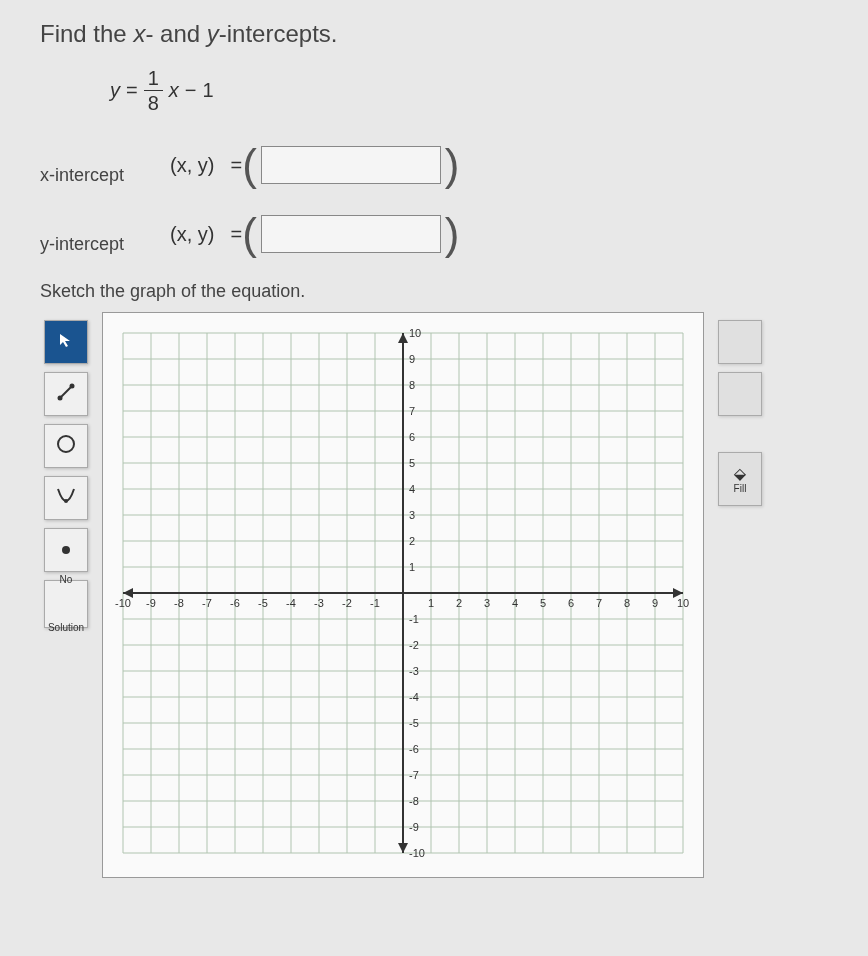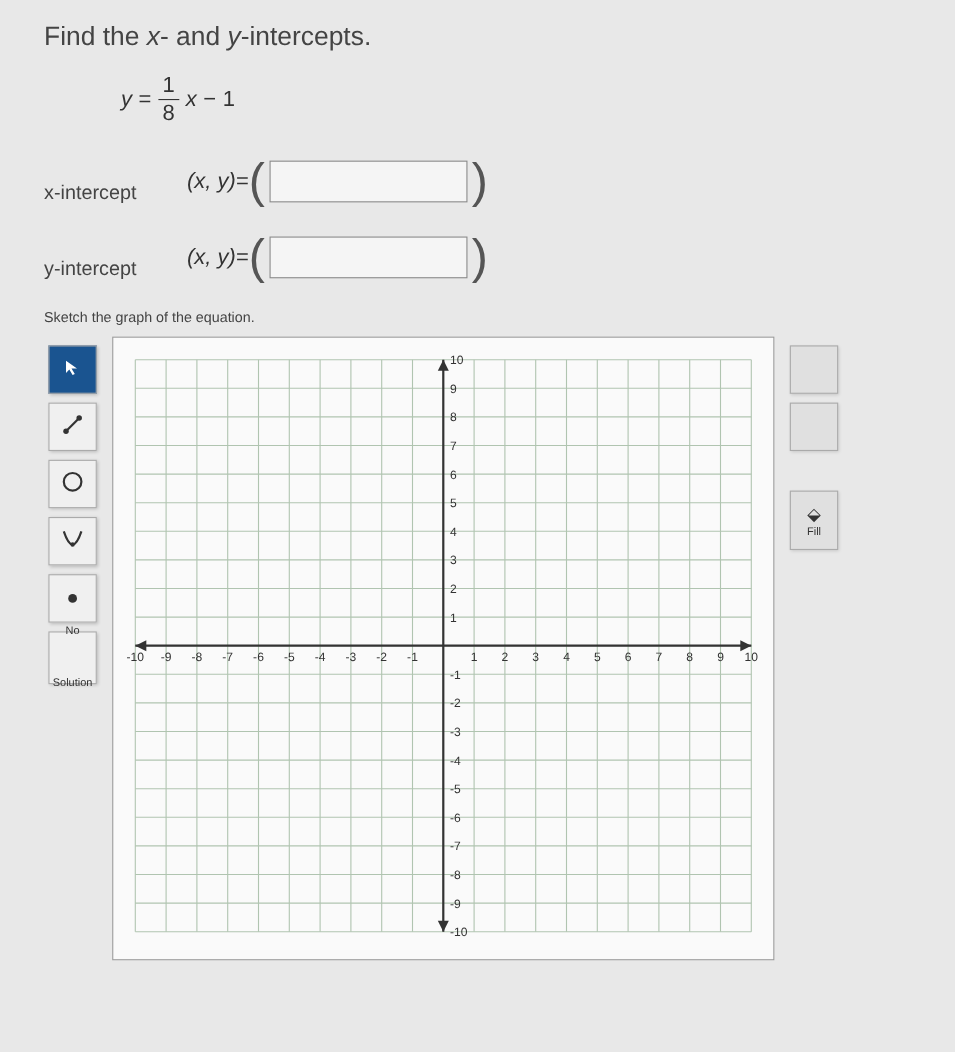"(x, y)" .xy-italic { font-style: italic -> none; margin-right: 0 -> 16px }
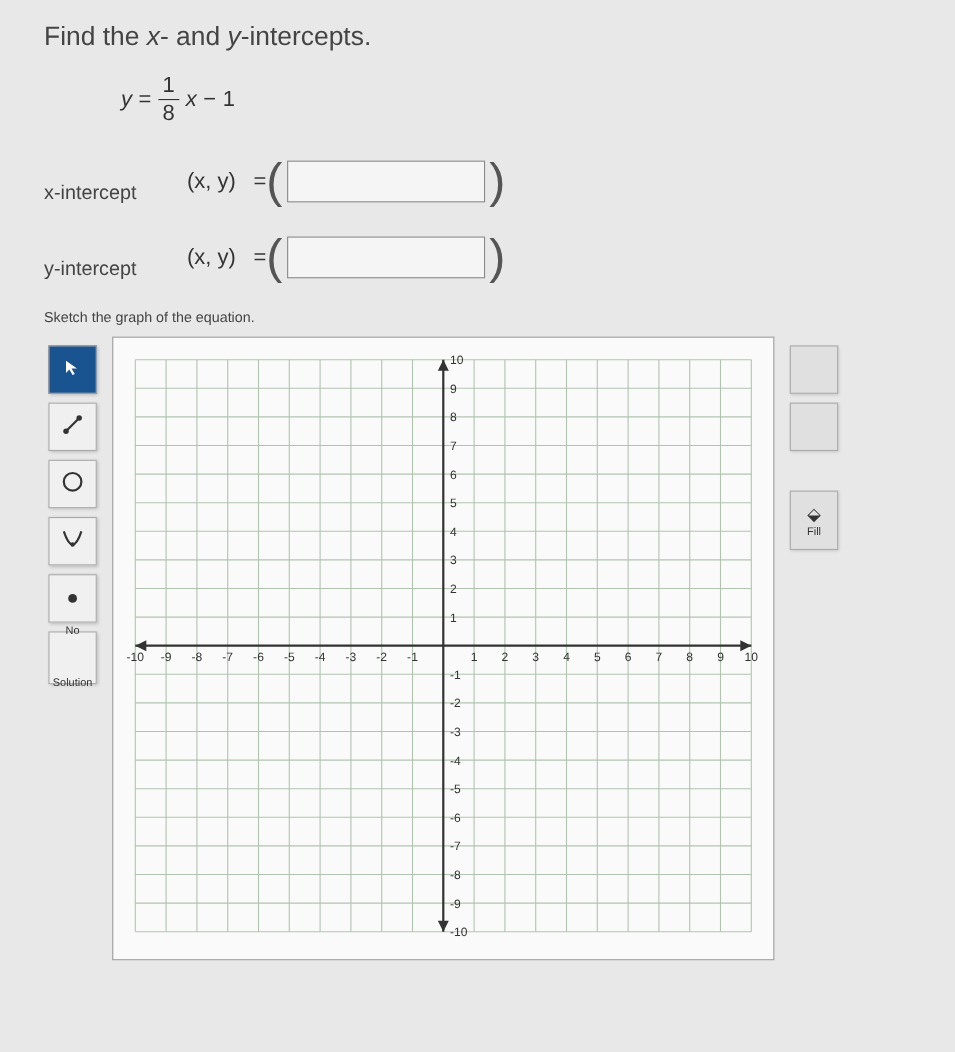"Sketch the graph of the" .sketch-label { font-size: 13px -> 18px }
